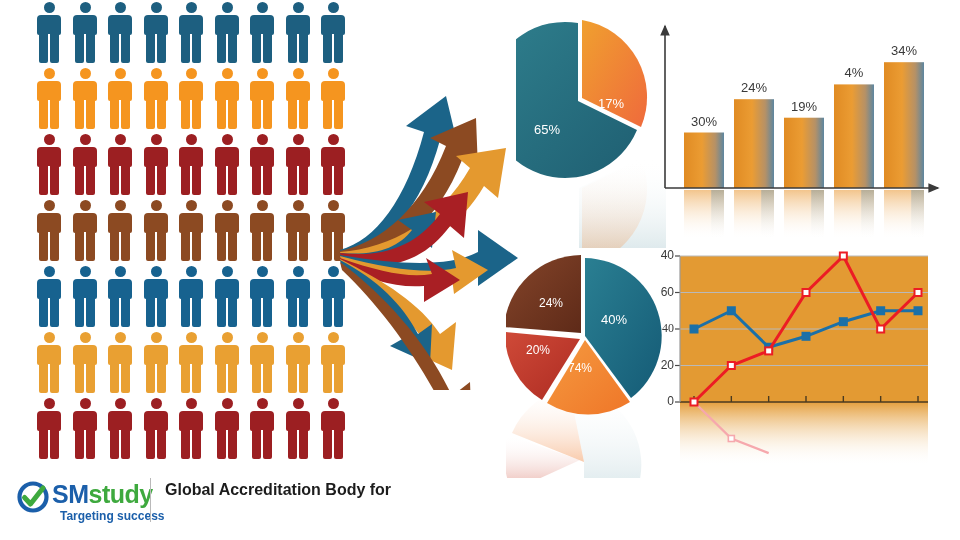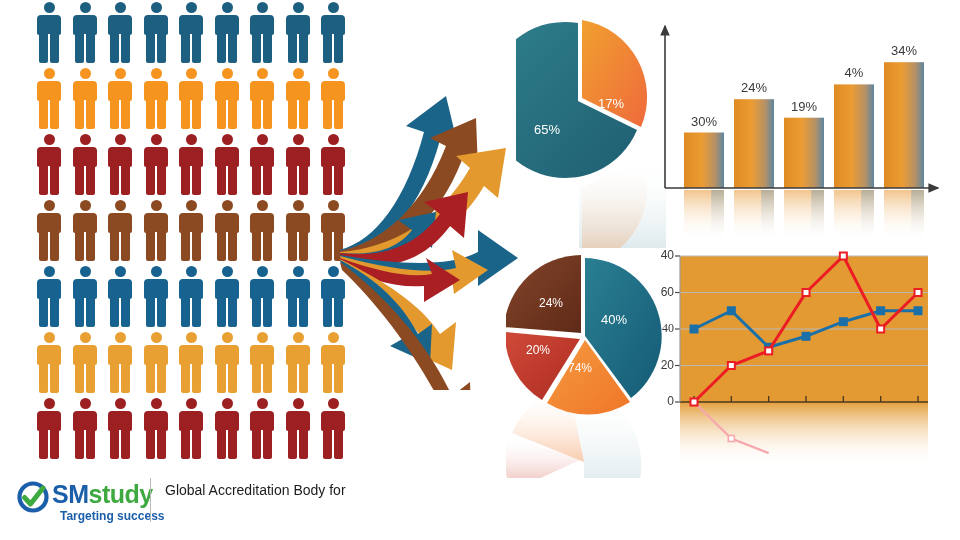"Global Accreditation Body for" #footer-text { font-size: 14px -> 16px; font-weight: none -> bold }
